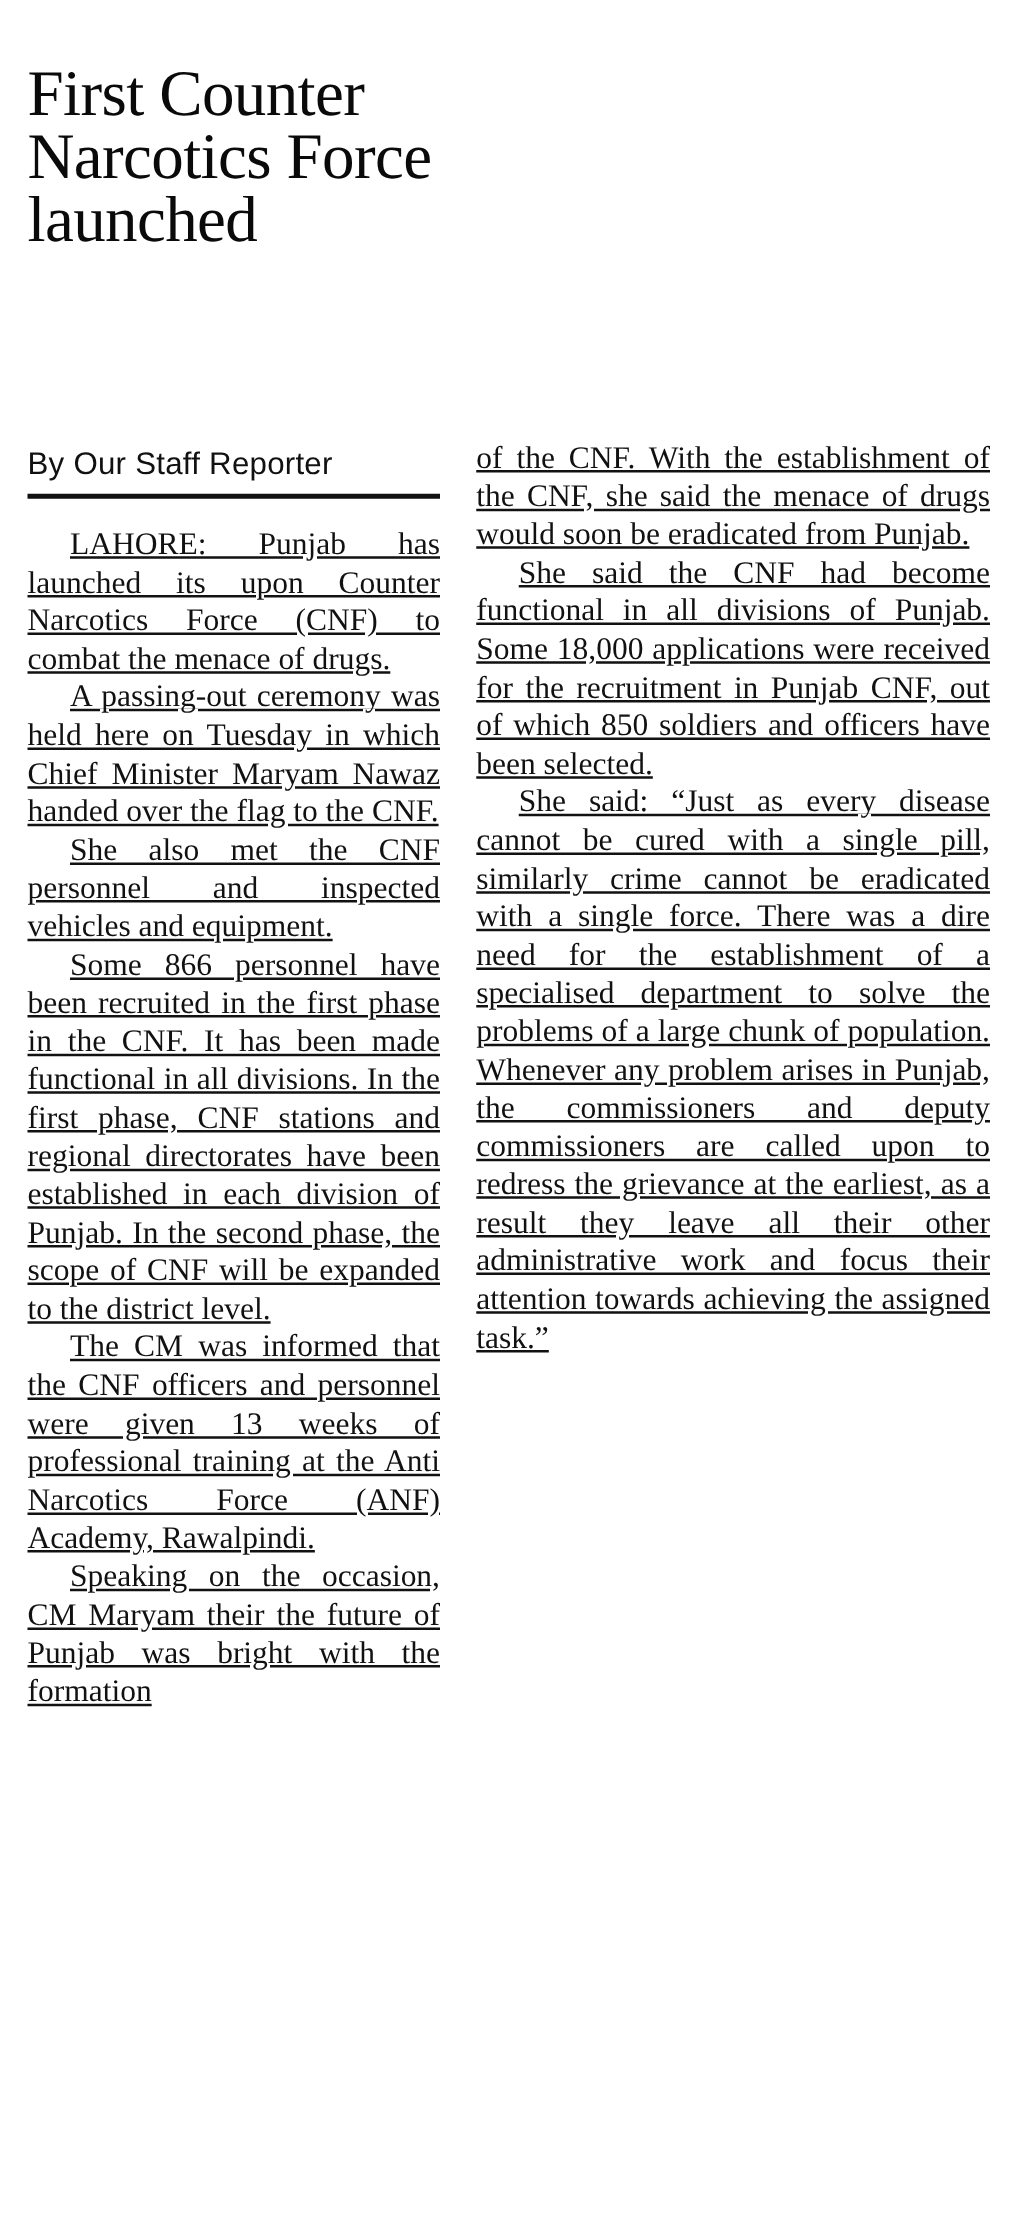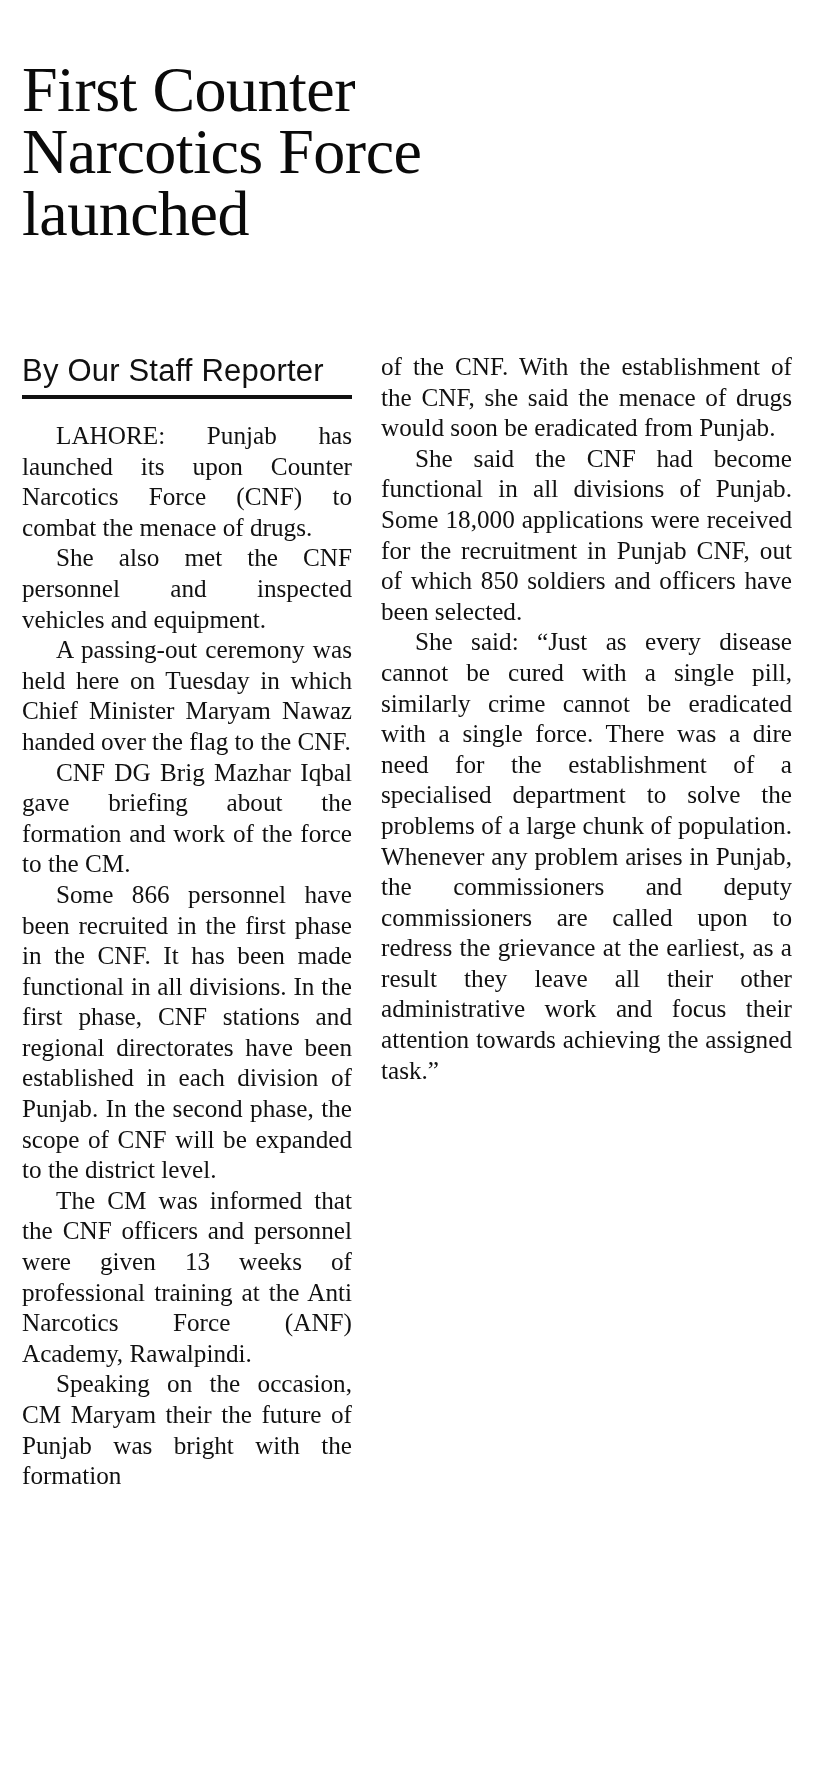"First Counter" .headline { font-size: 64px -> 52px }
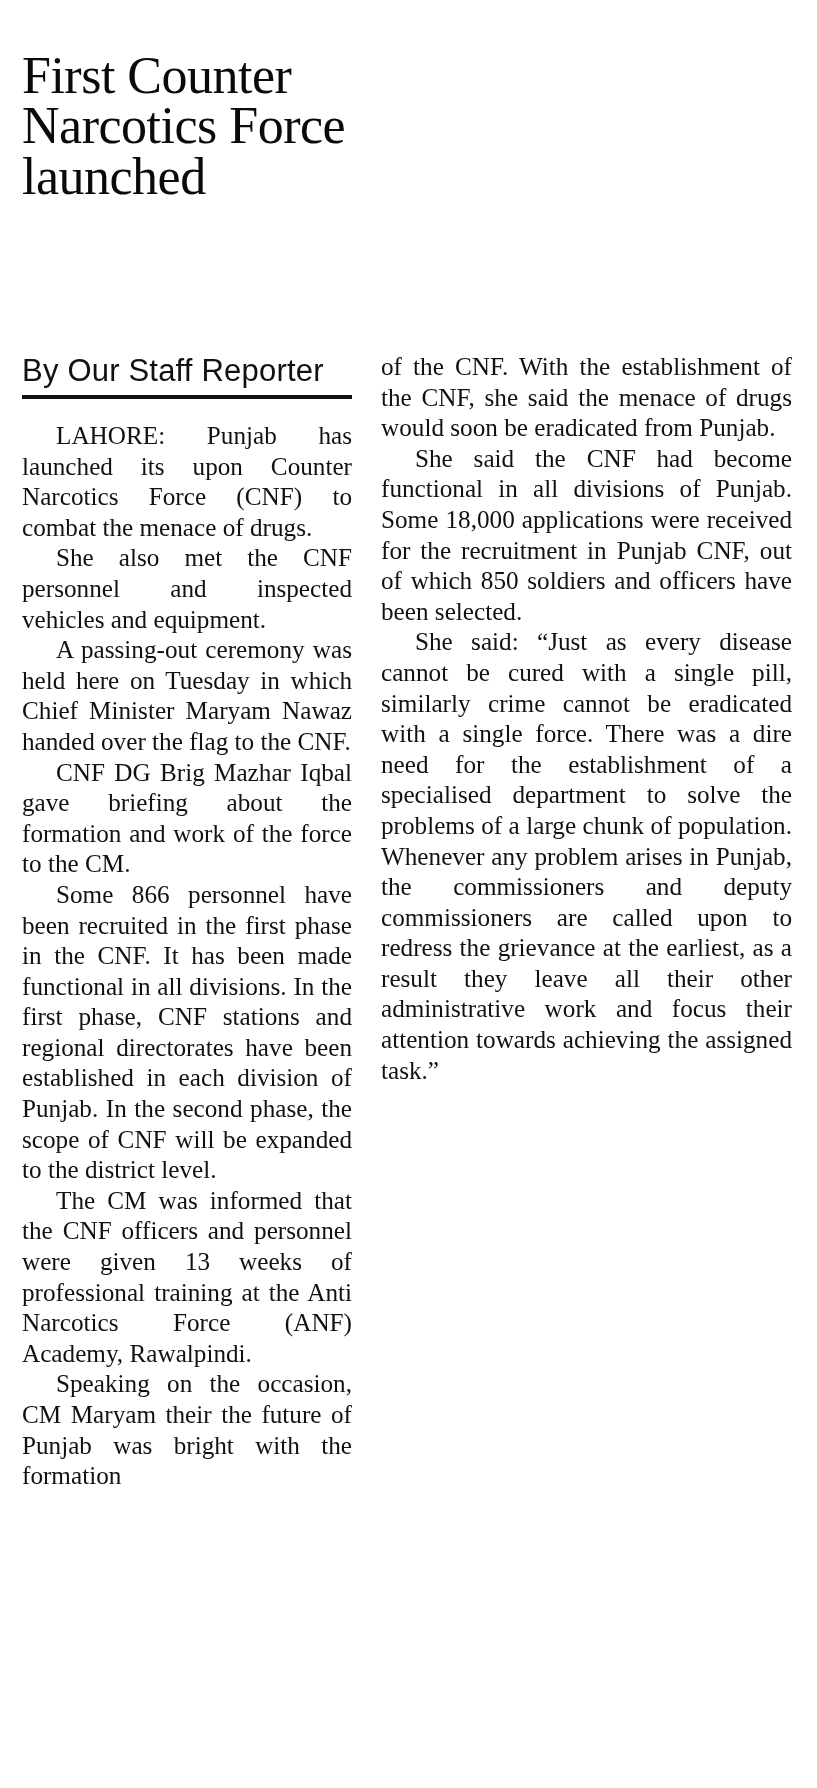"By Our Staff Reporter" .byline { font-size: 31px -> 25px }
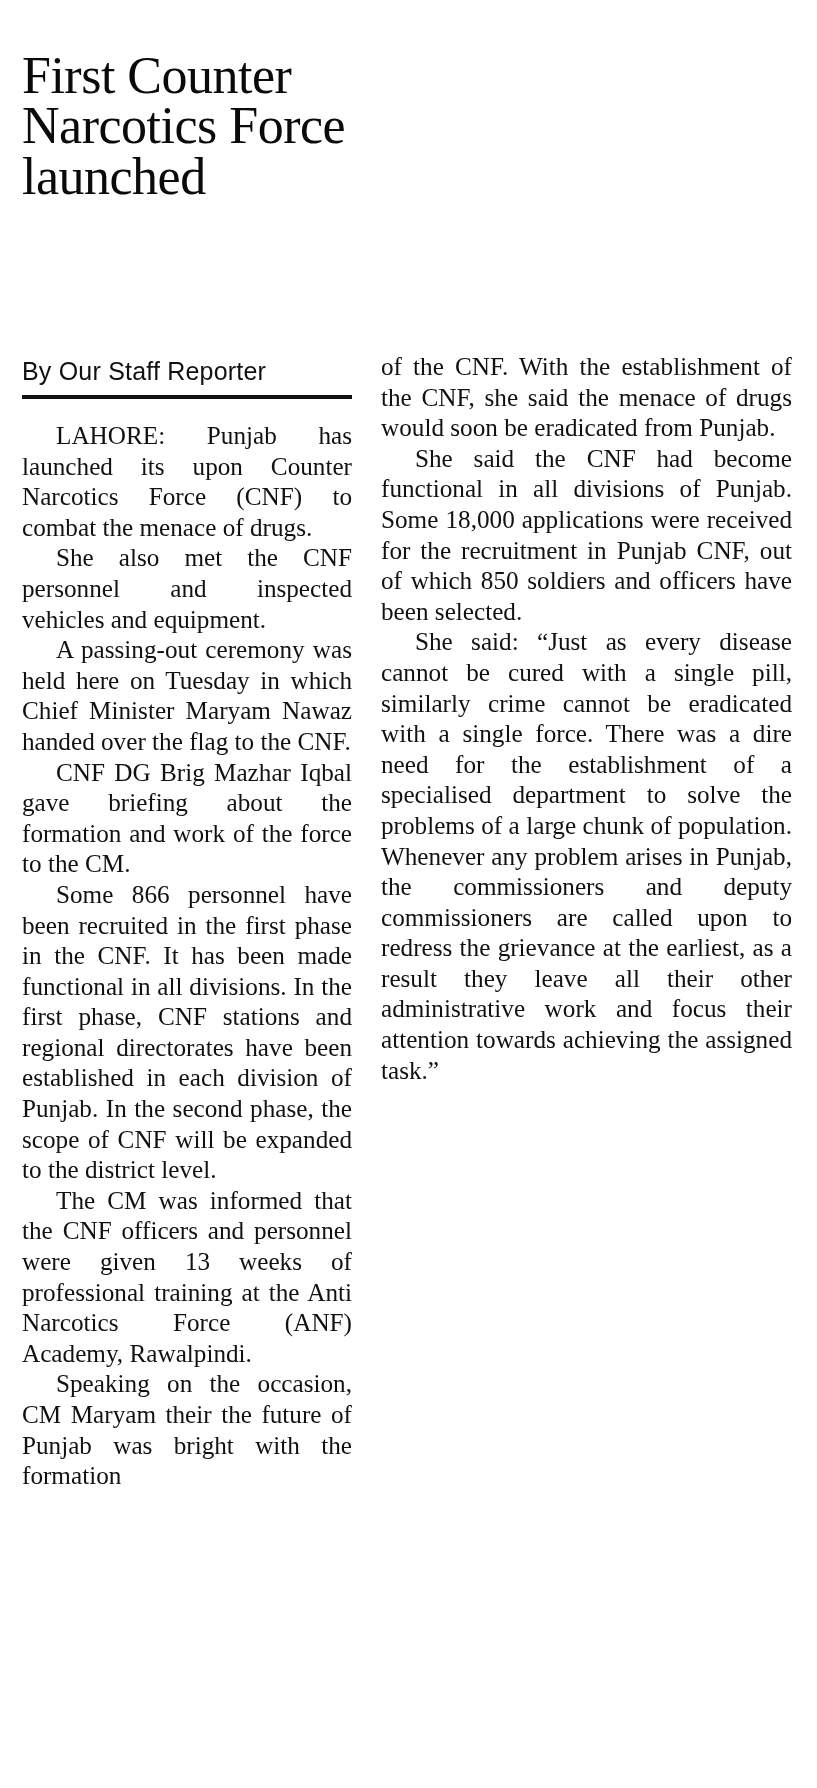"of the CNF. With the" .col p { text-decoration: none -> underline }
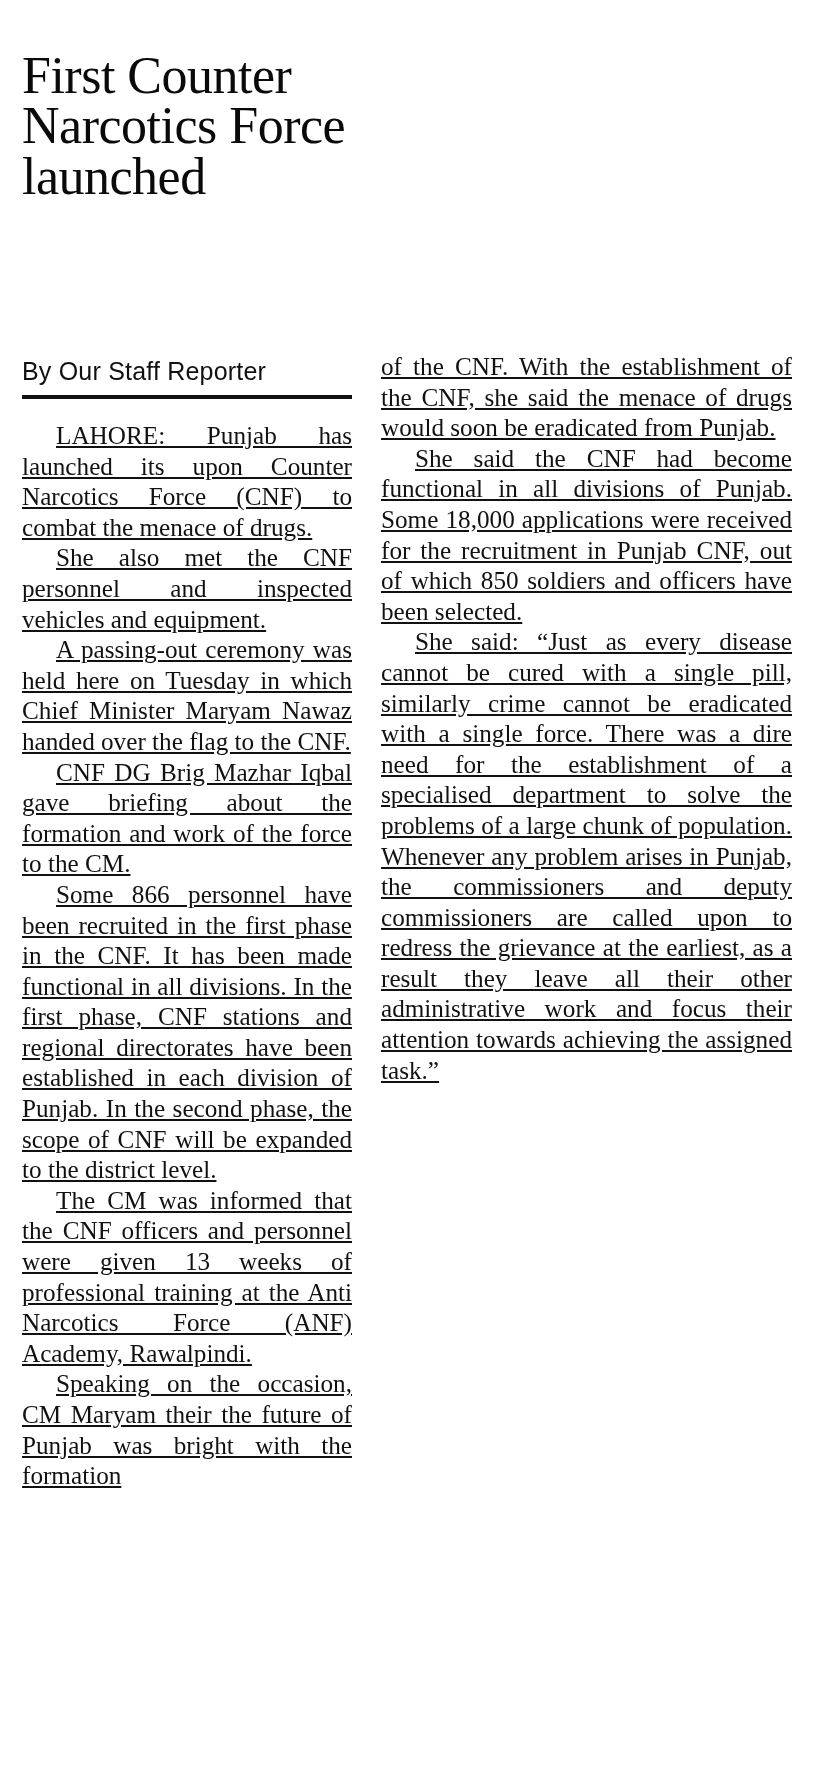"She also met the CNF" p { order: before "A passing-out ceremony was held" -> after "A passing-out ceremony was held" }
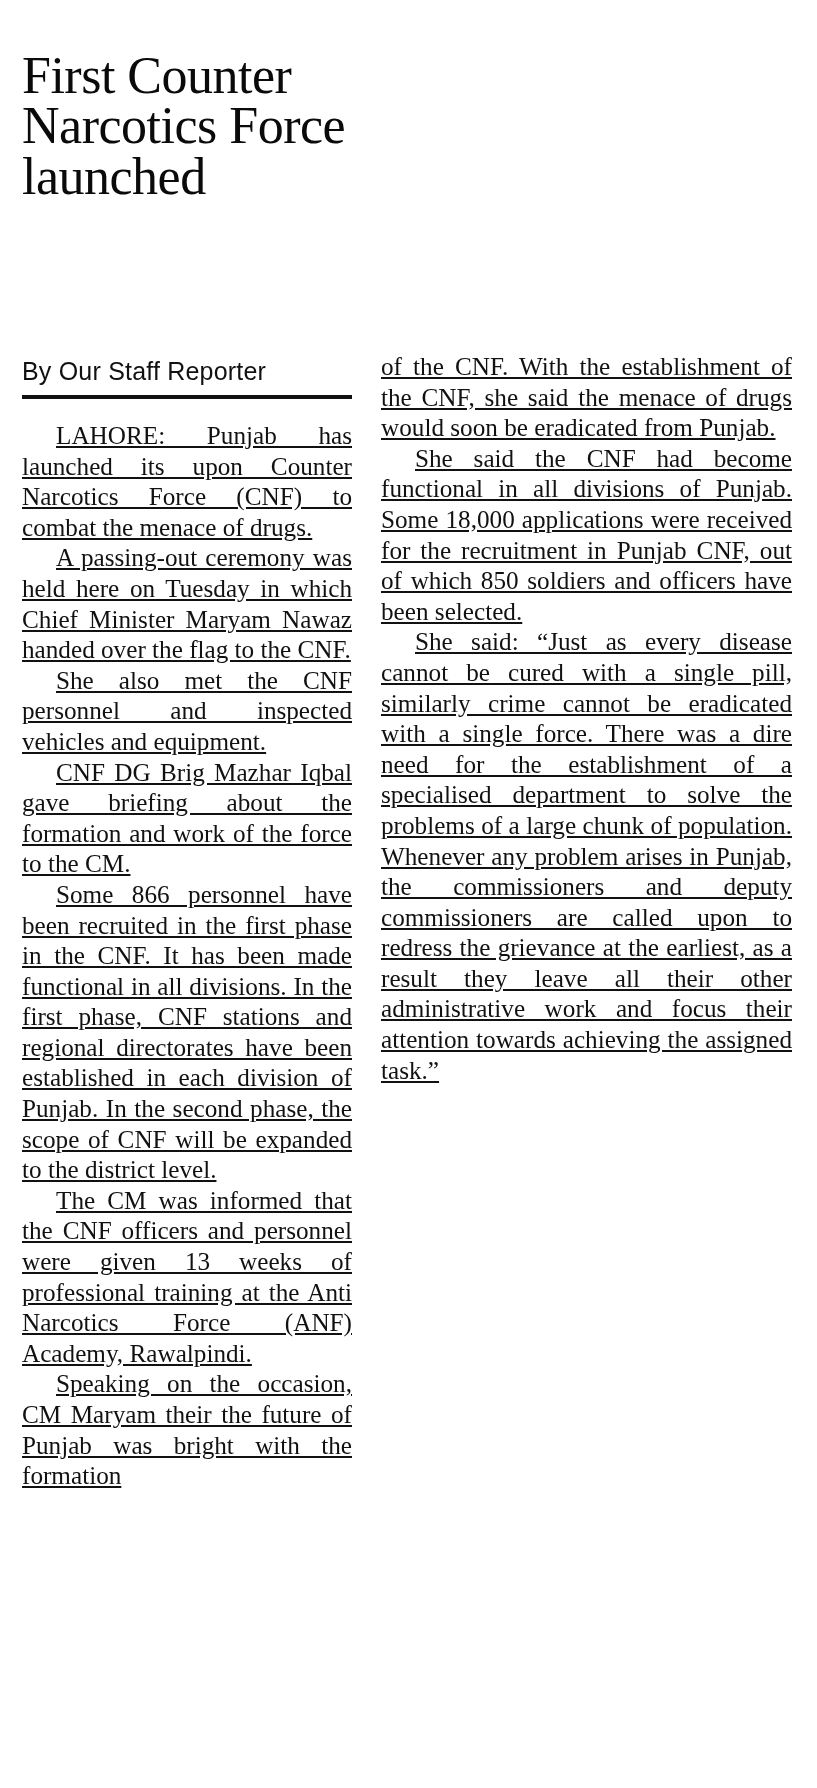"CNF DG Brig Mazhar Iqbal" p { html: <p>CNF DG Brig Mazhar Iqbal gave briefing about the formation and work of the force to the CM.</p> -> none }
